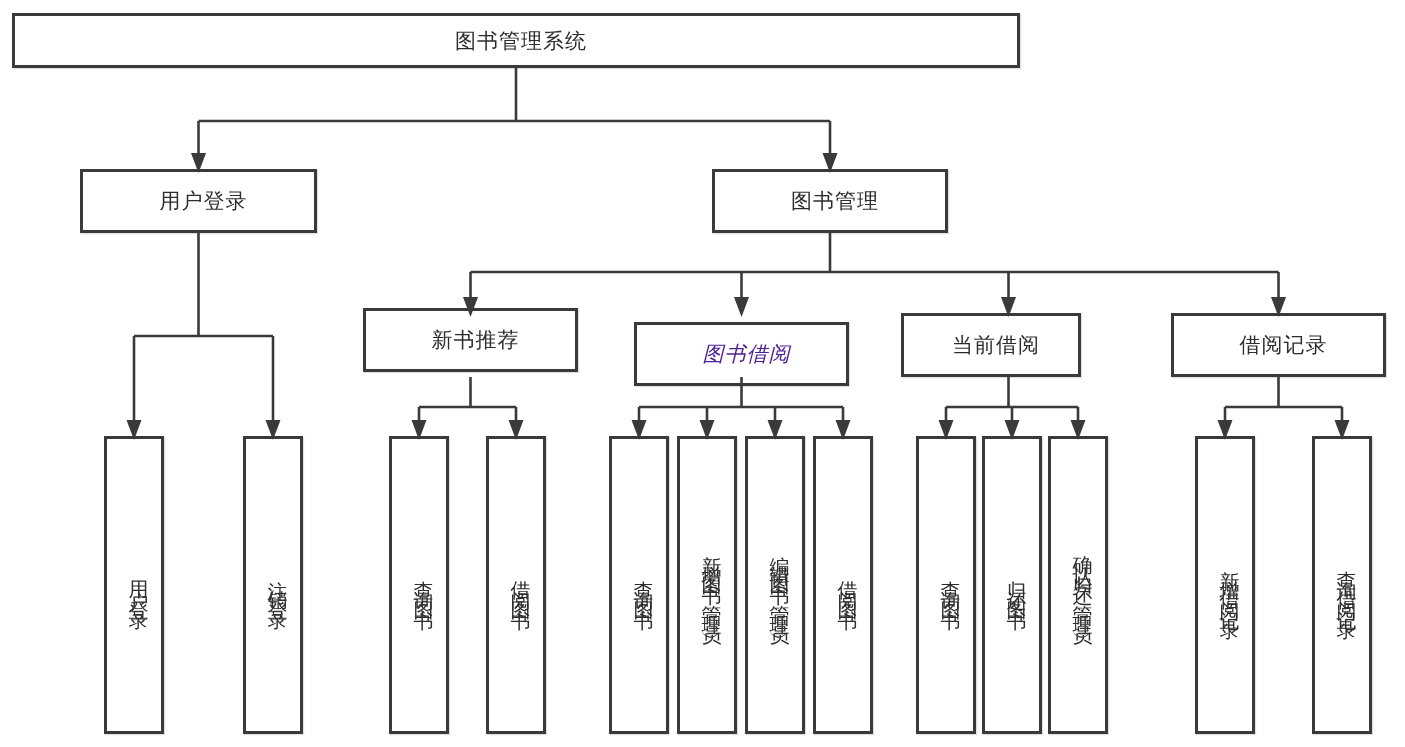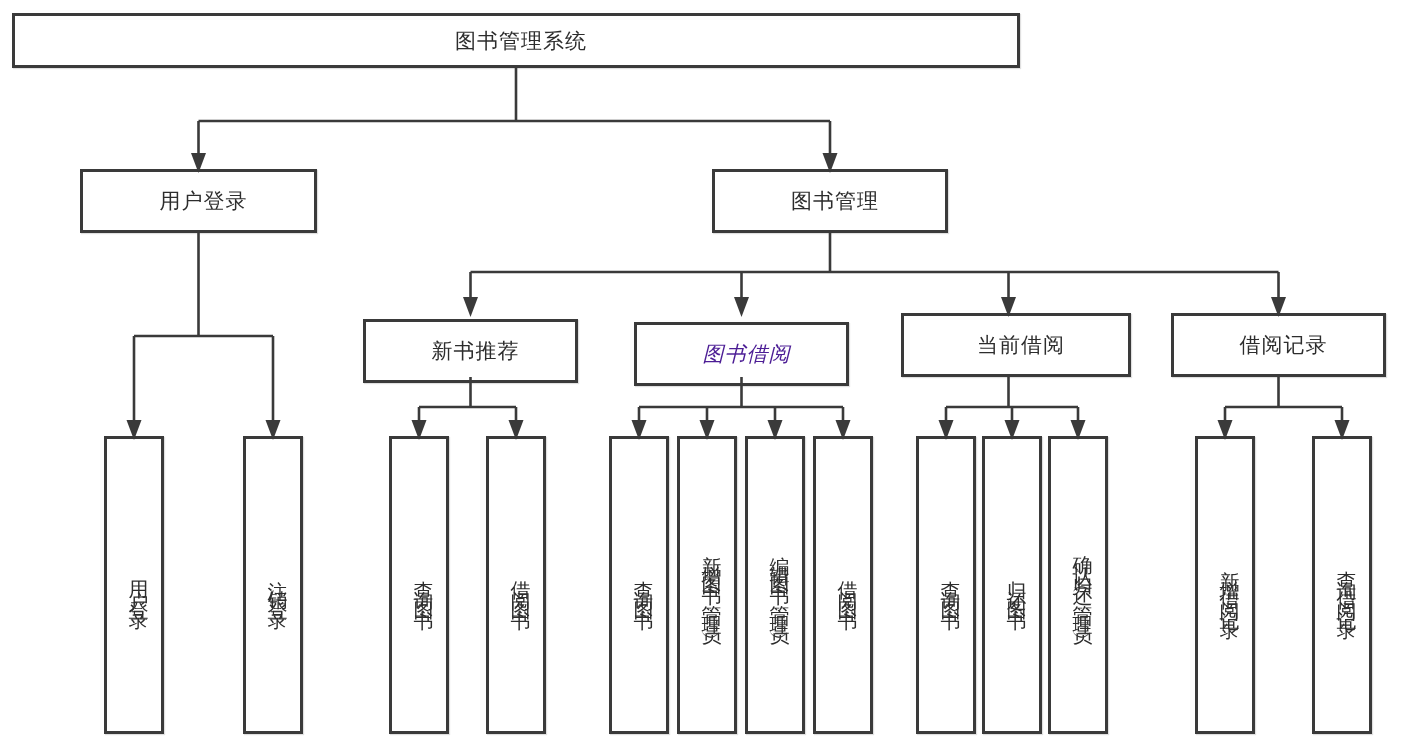"新书推荐" div.node { top: 319px -> 308px }
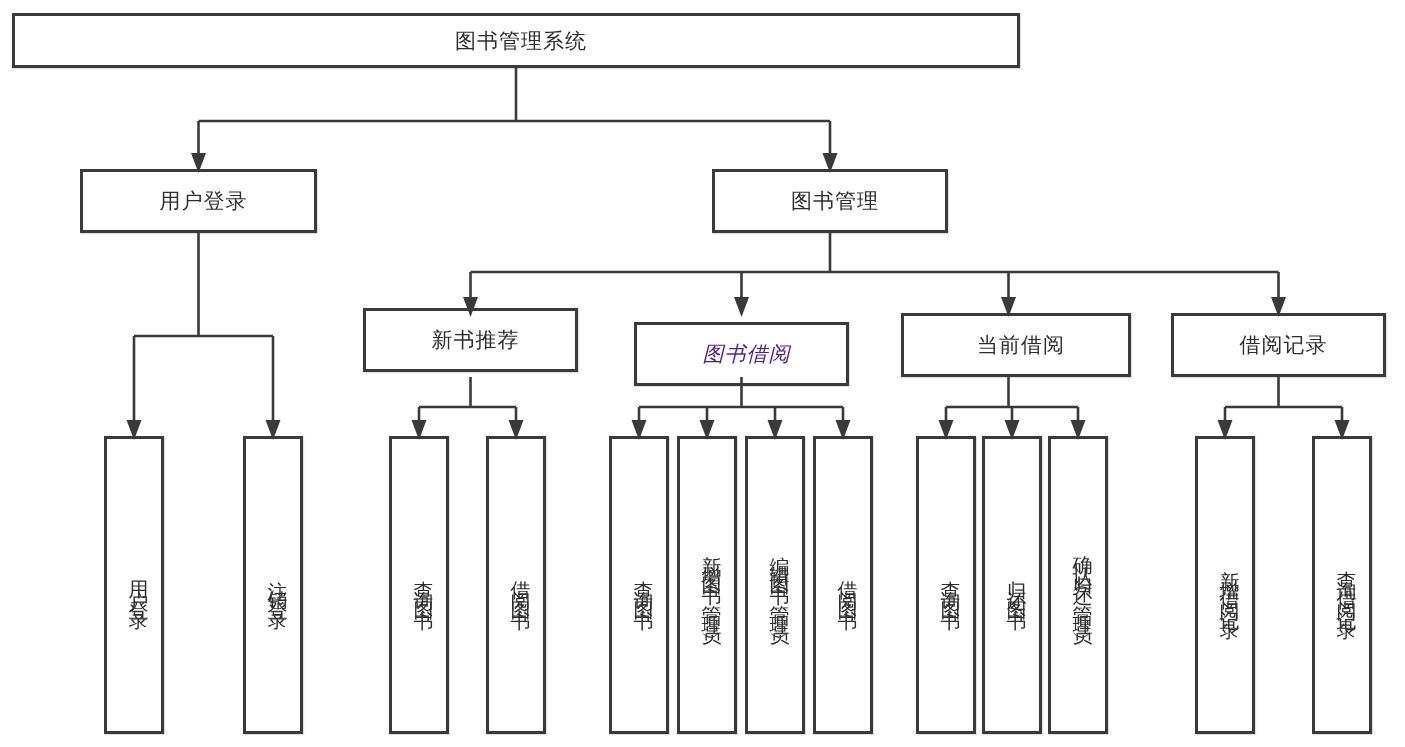"当前借阅" div.node { width: 230px -> 180px }
